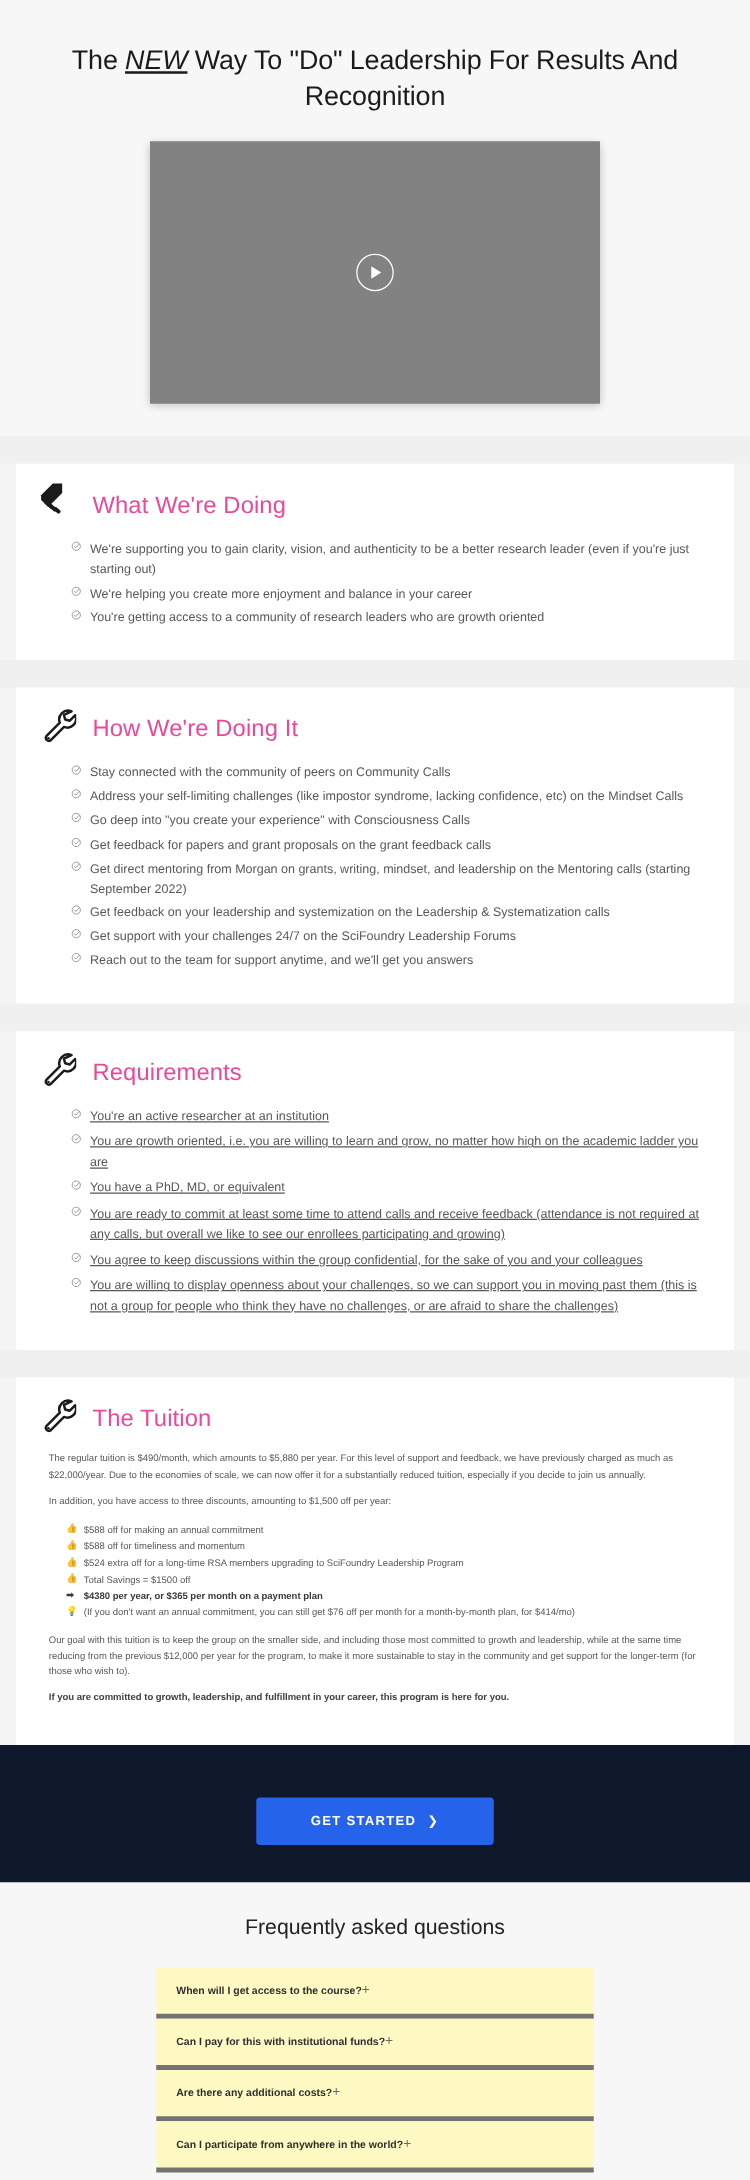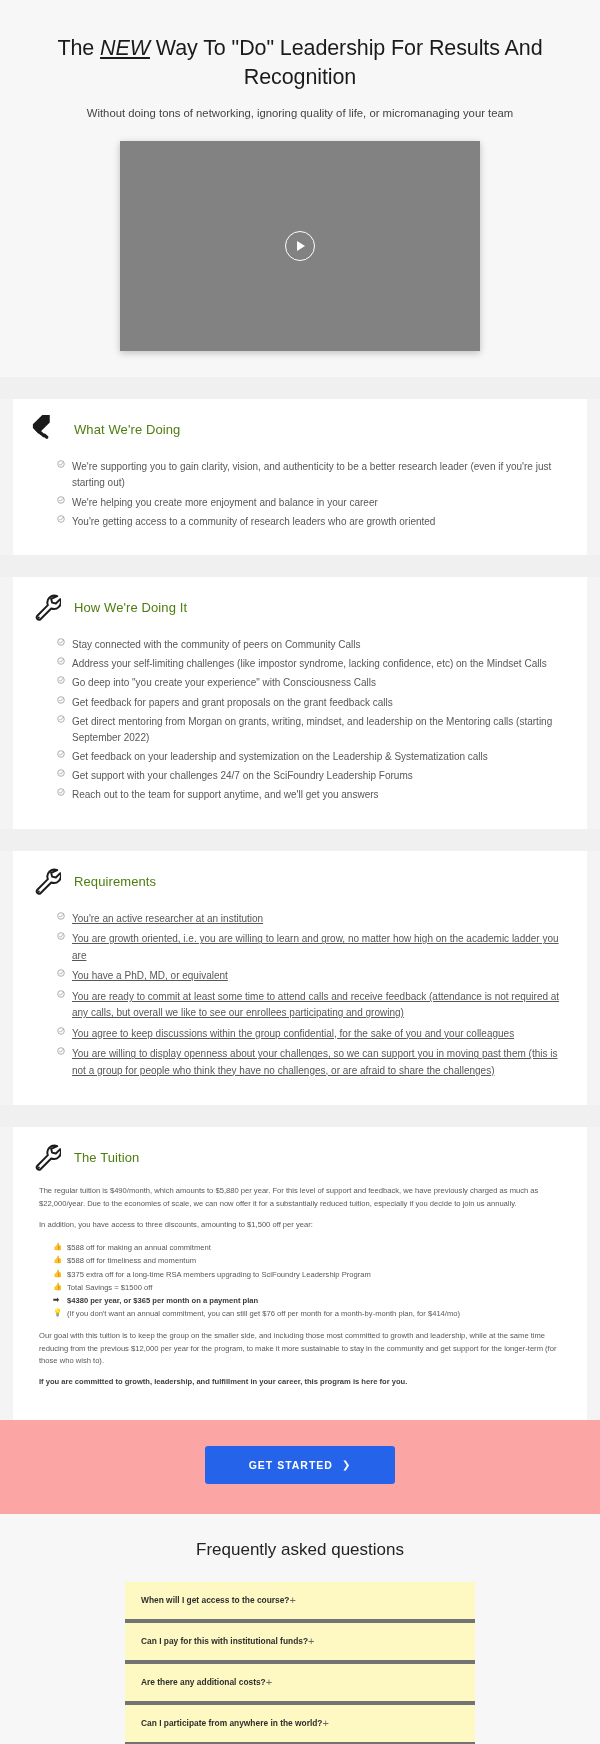"Without doing tons of networking," div.sub { html: <div>Without doing tons of networking, ignoring quality of life, or micromanaging your team</div> -> none }
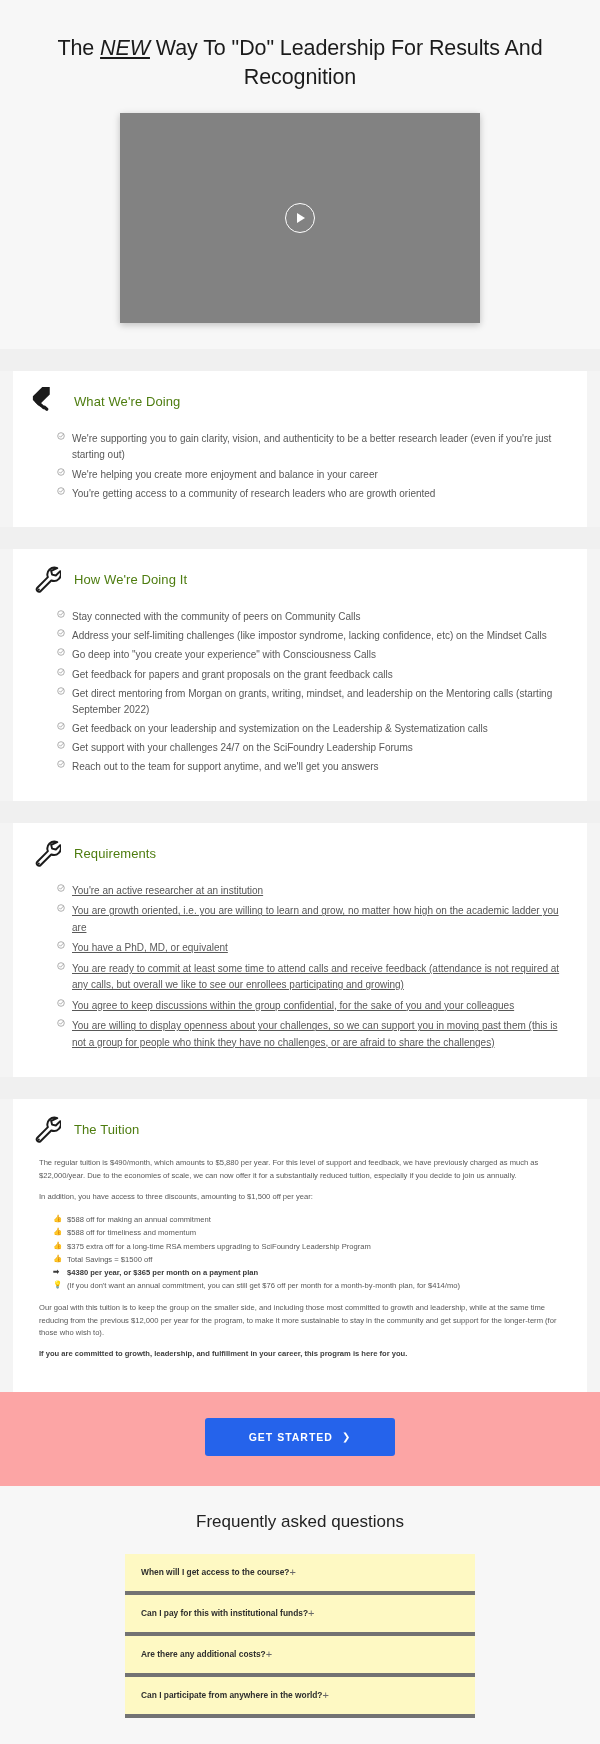"What We're Doing" .card-title { color: #4d7c0f -> #ec4899; font-size: 13px -> 19px }
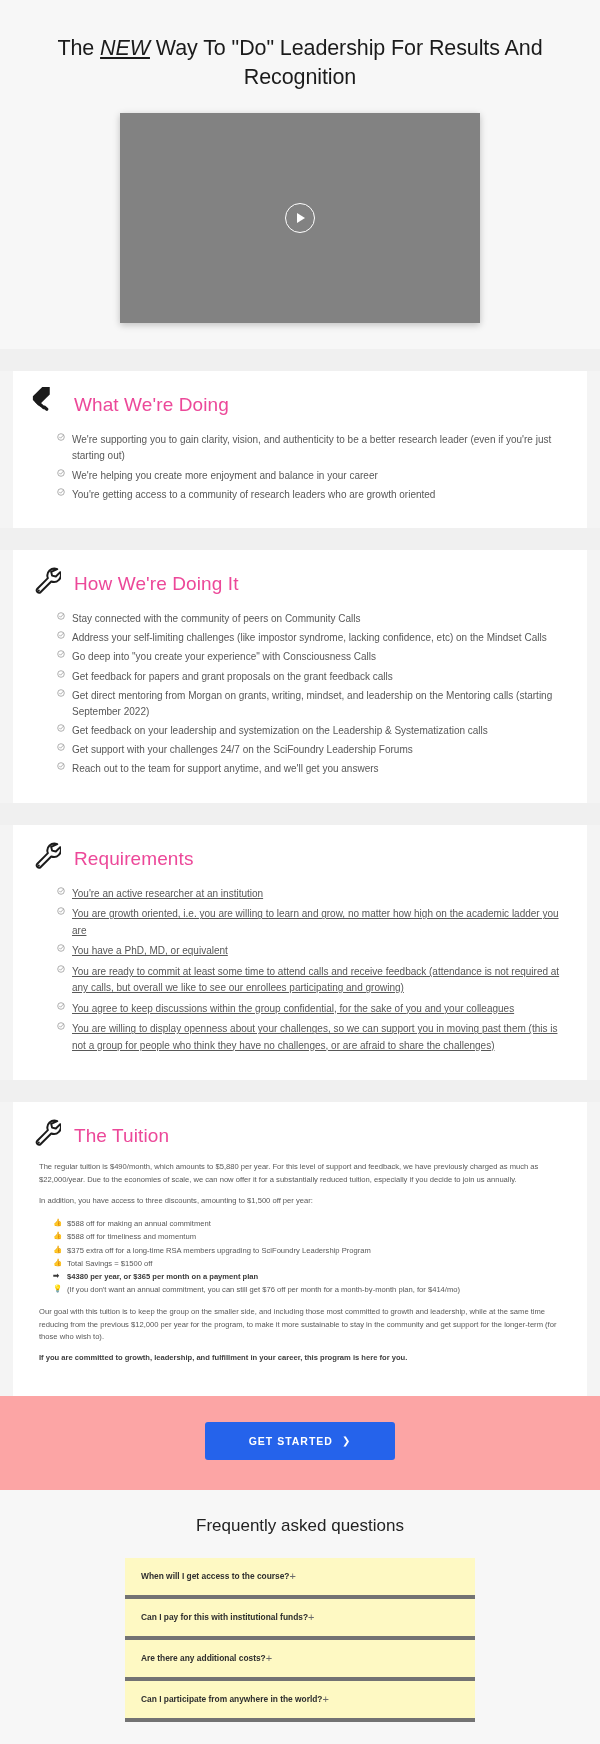"$375 extra off for a" span { text: $375 -> $524 }
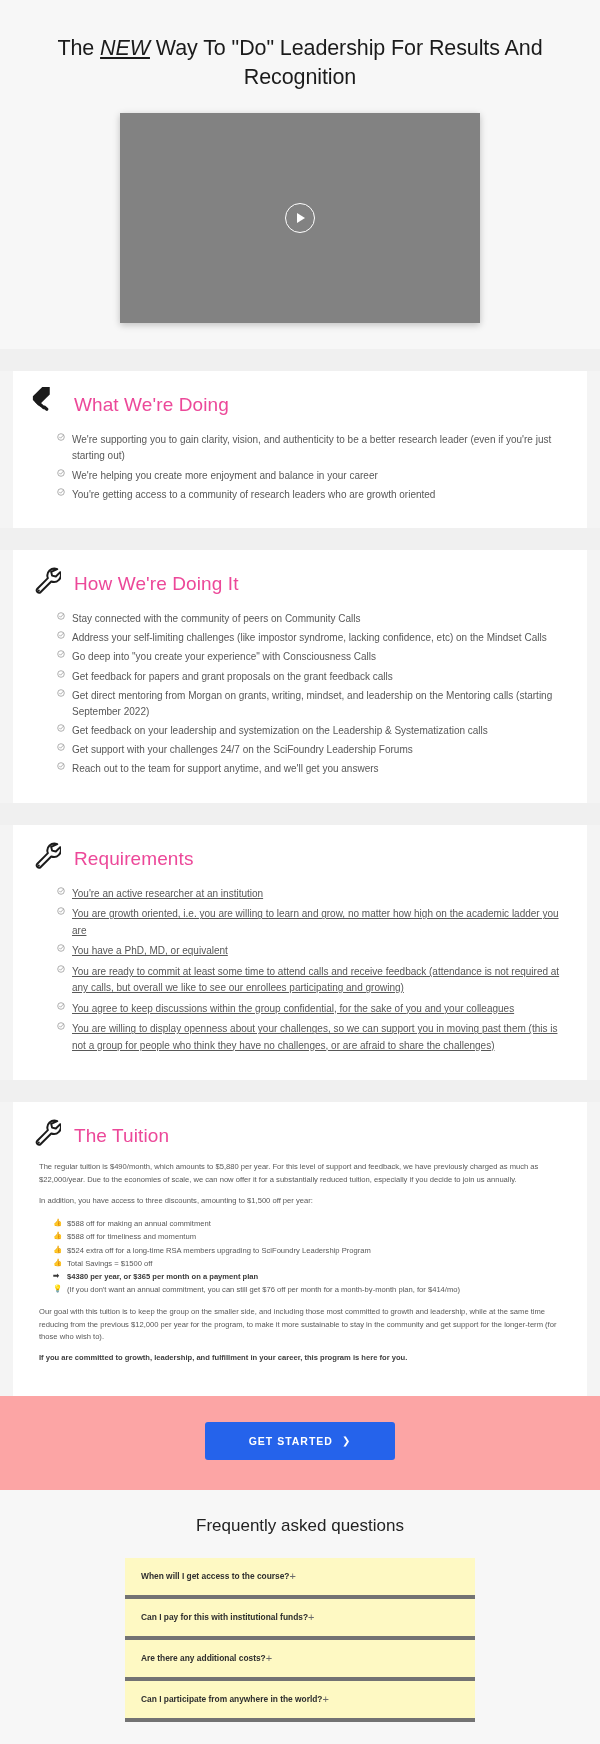"GET STARTED" .cta-zone { background: #fca5a5 -> #0f172a; padding: 26px 0 30px -> 42px 0 30px }
